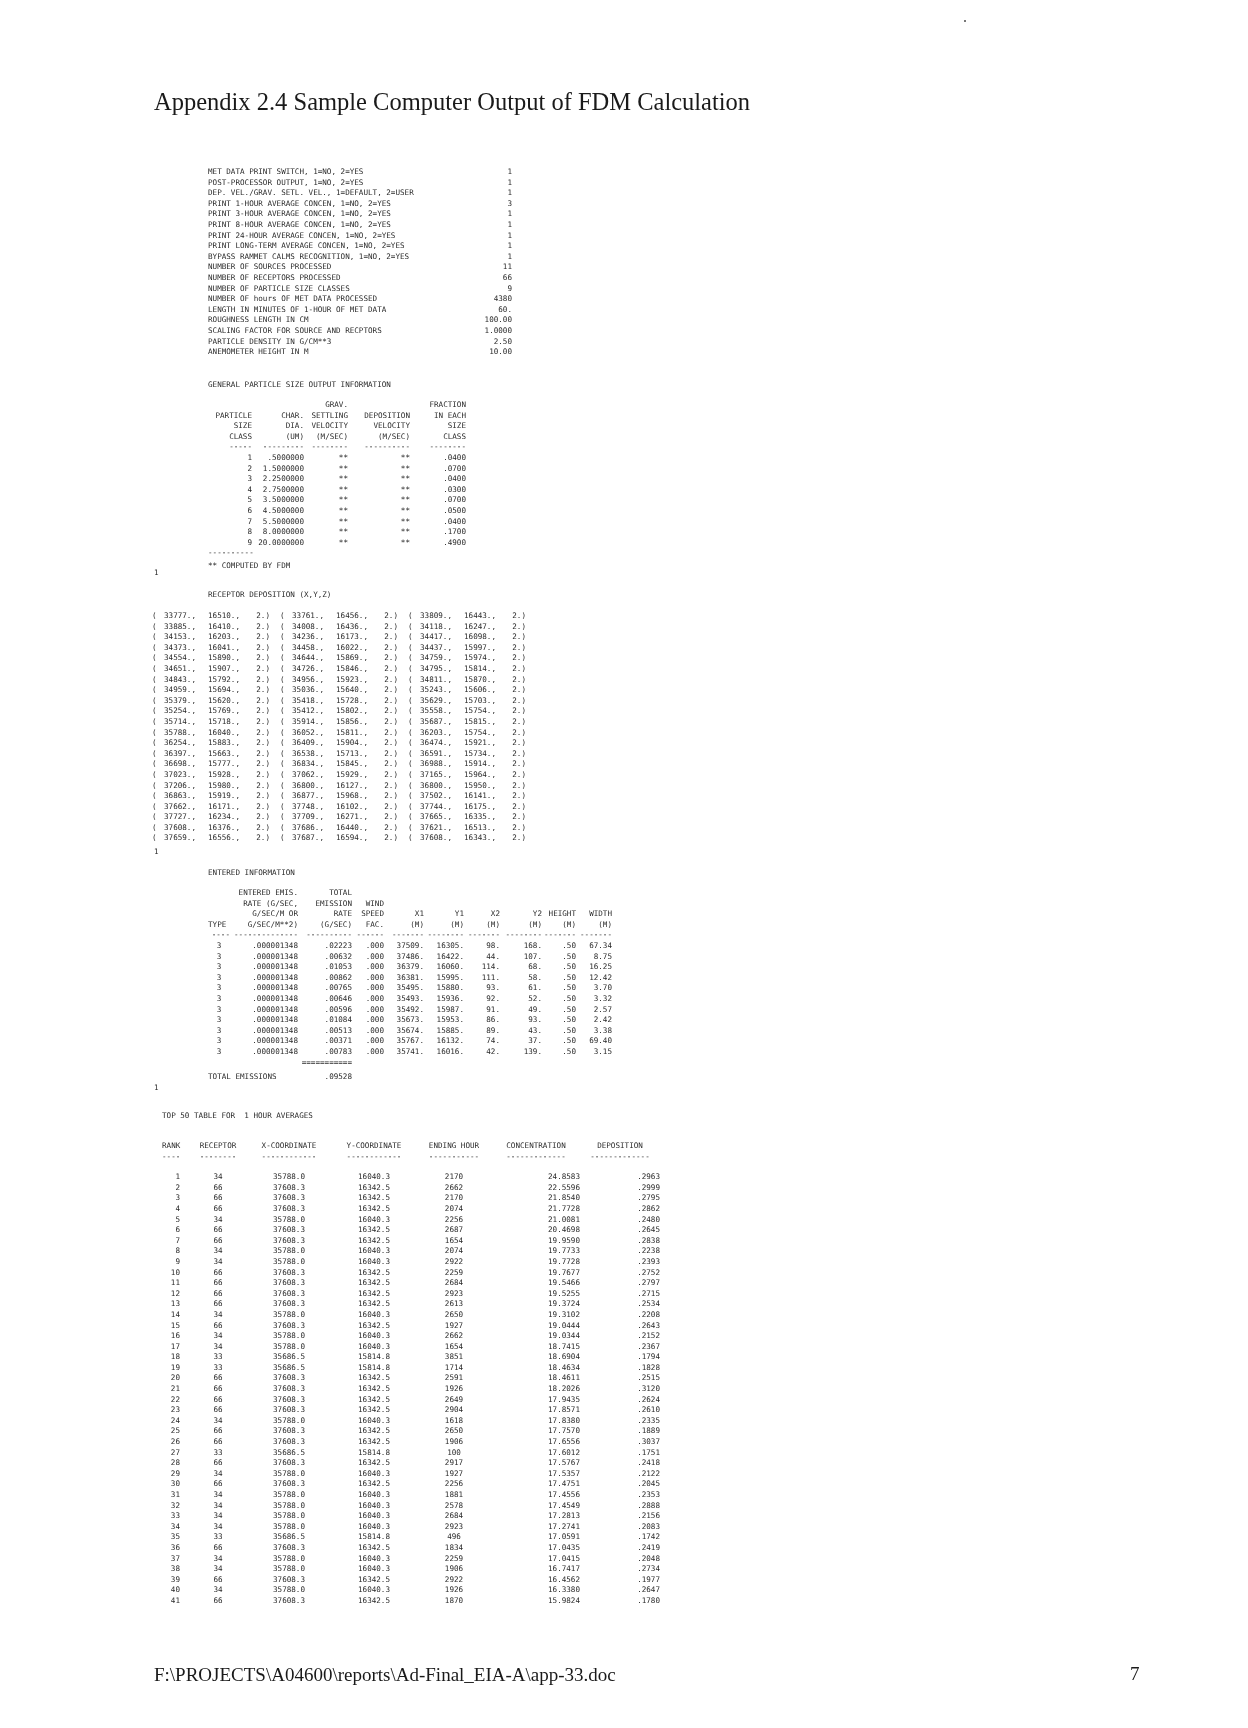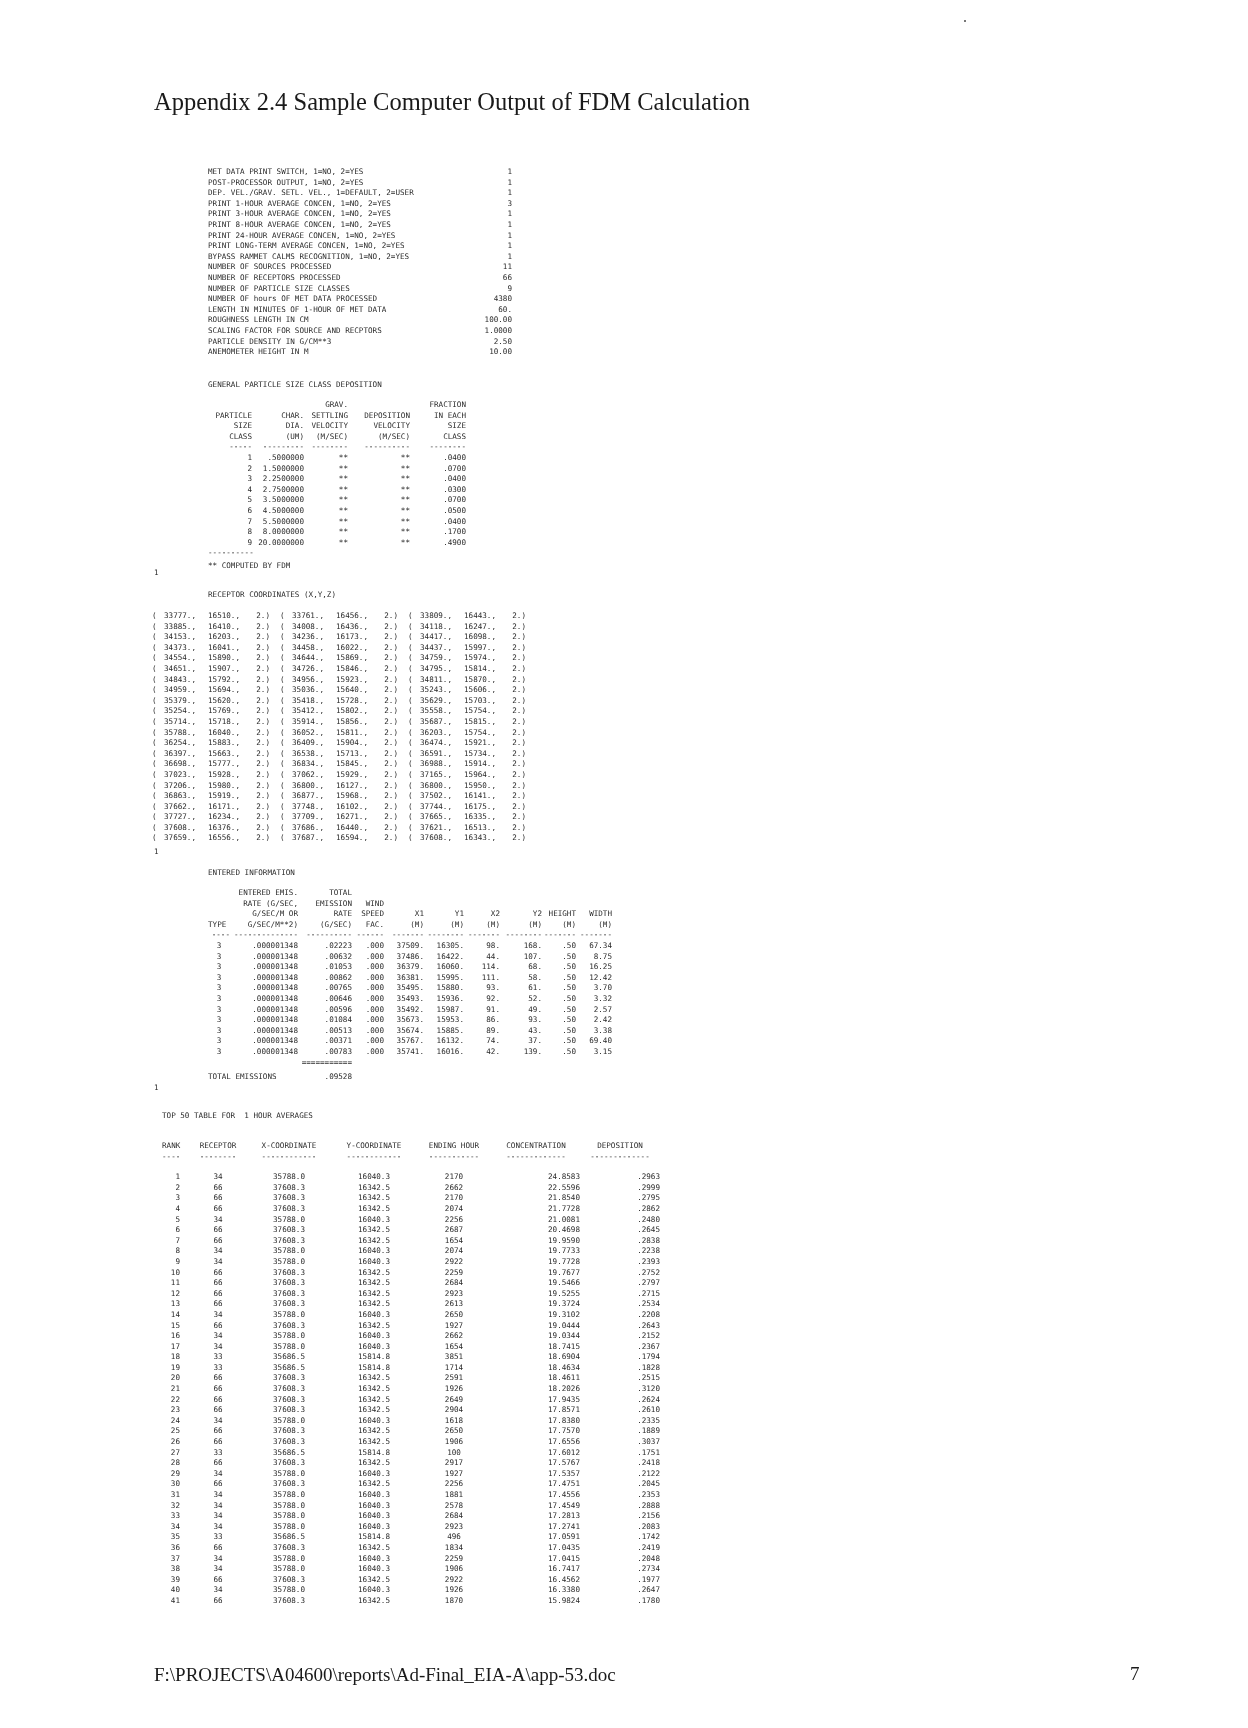"GENERAL PARTICLE SIZE CLASS DEPOSITION" div.blk { text: CLASS DEPOSITION -> OUTPUT INFORMATION }
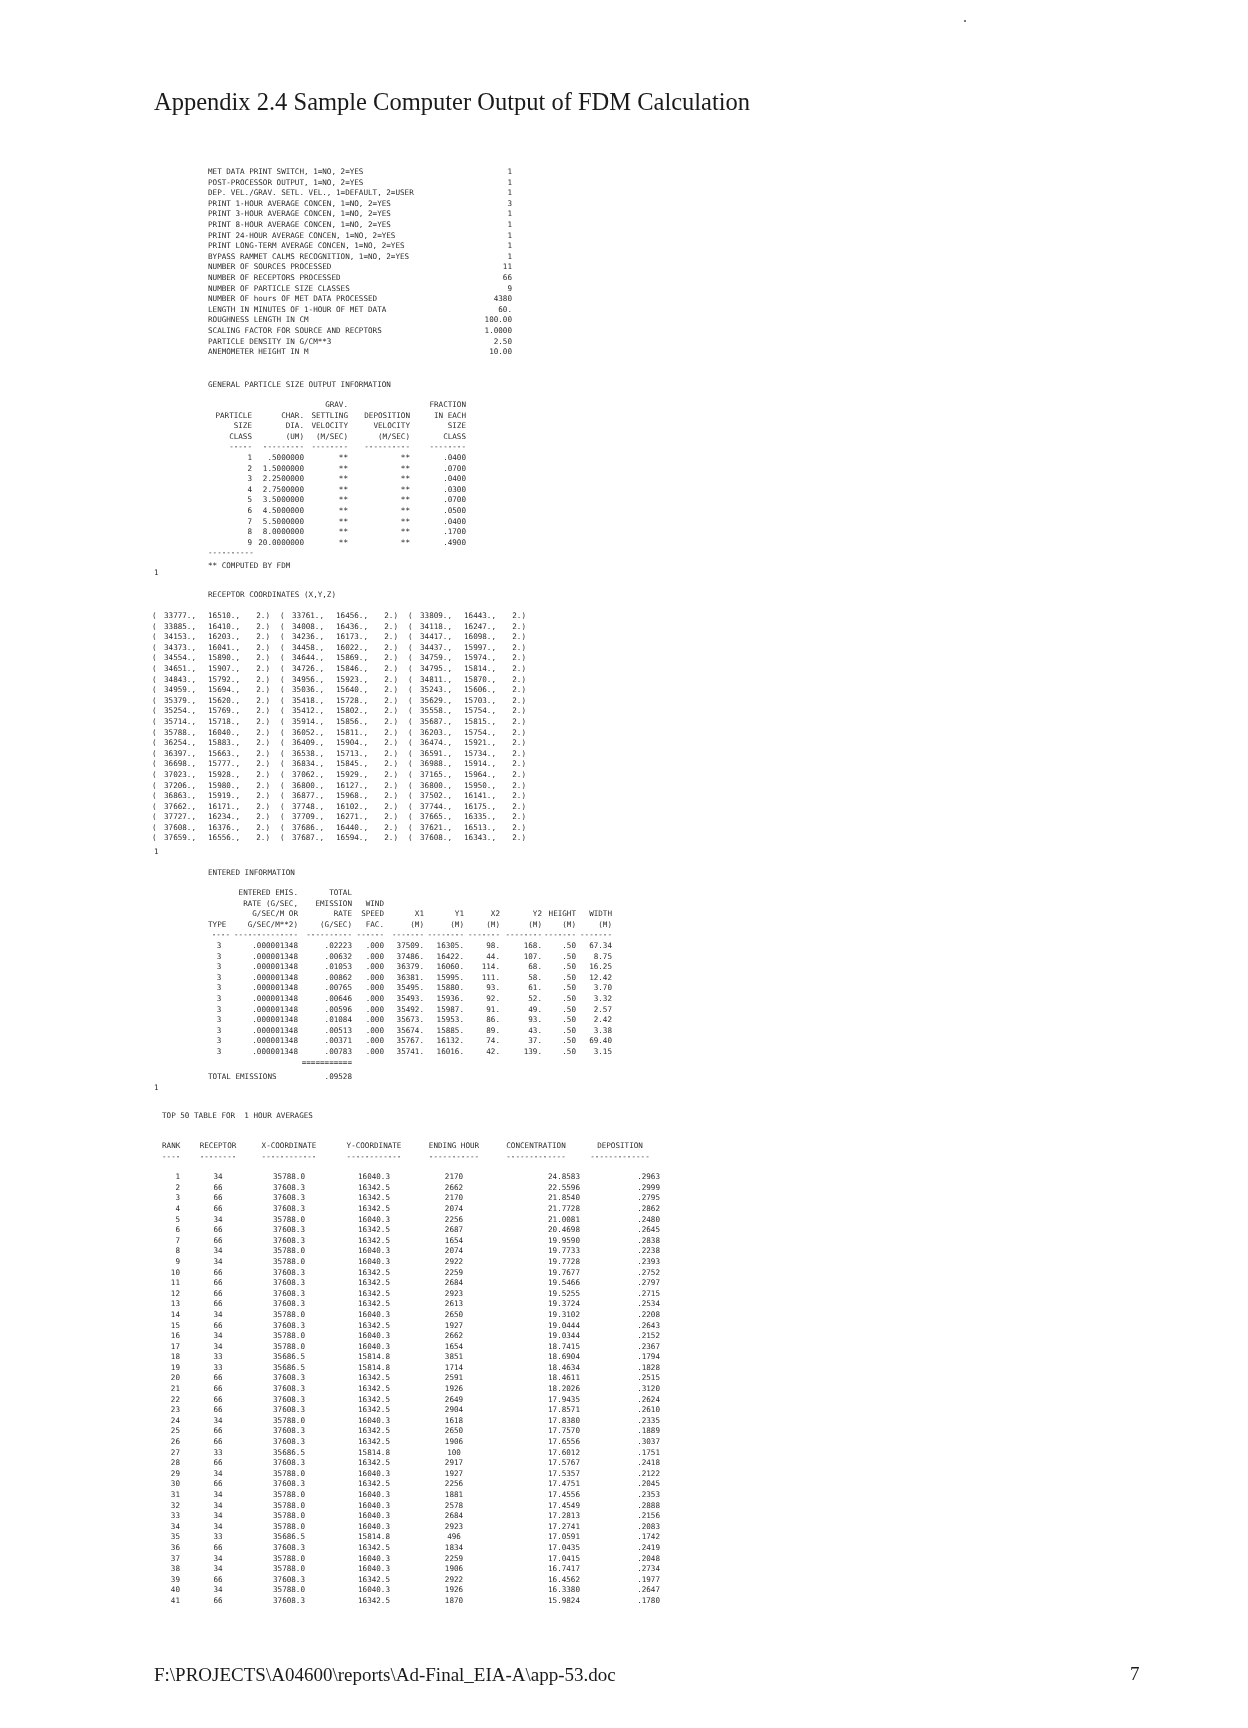"RECEPTOR COORDINATES (X,Y,Z)" div.blk { text: COORDINATES -> DEPOSITION }
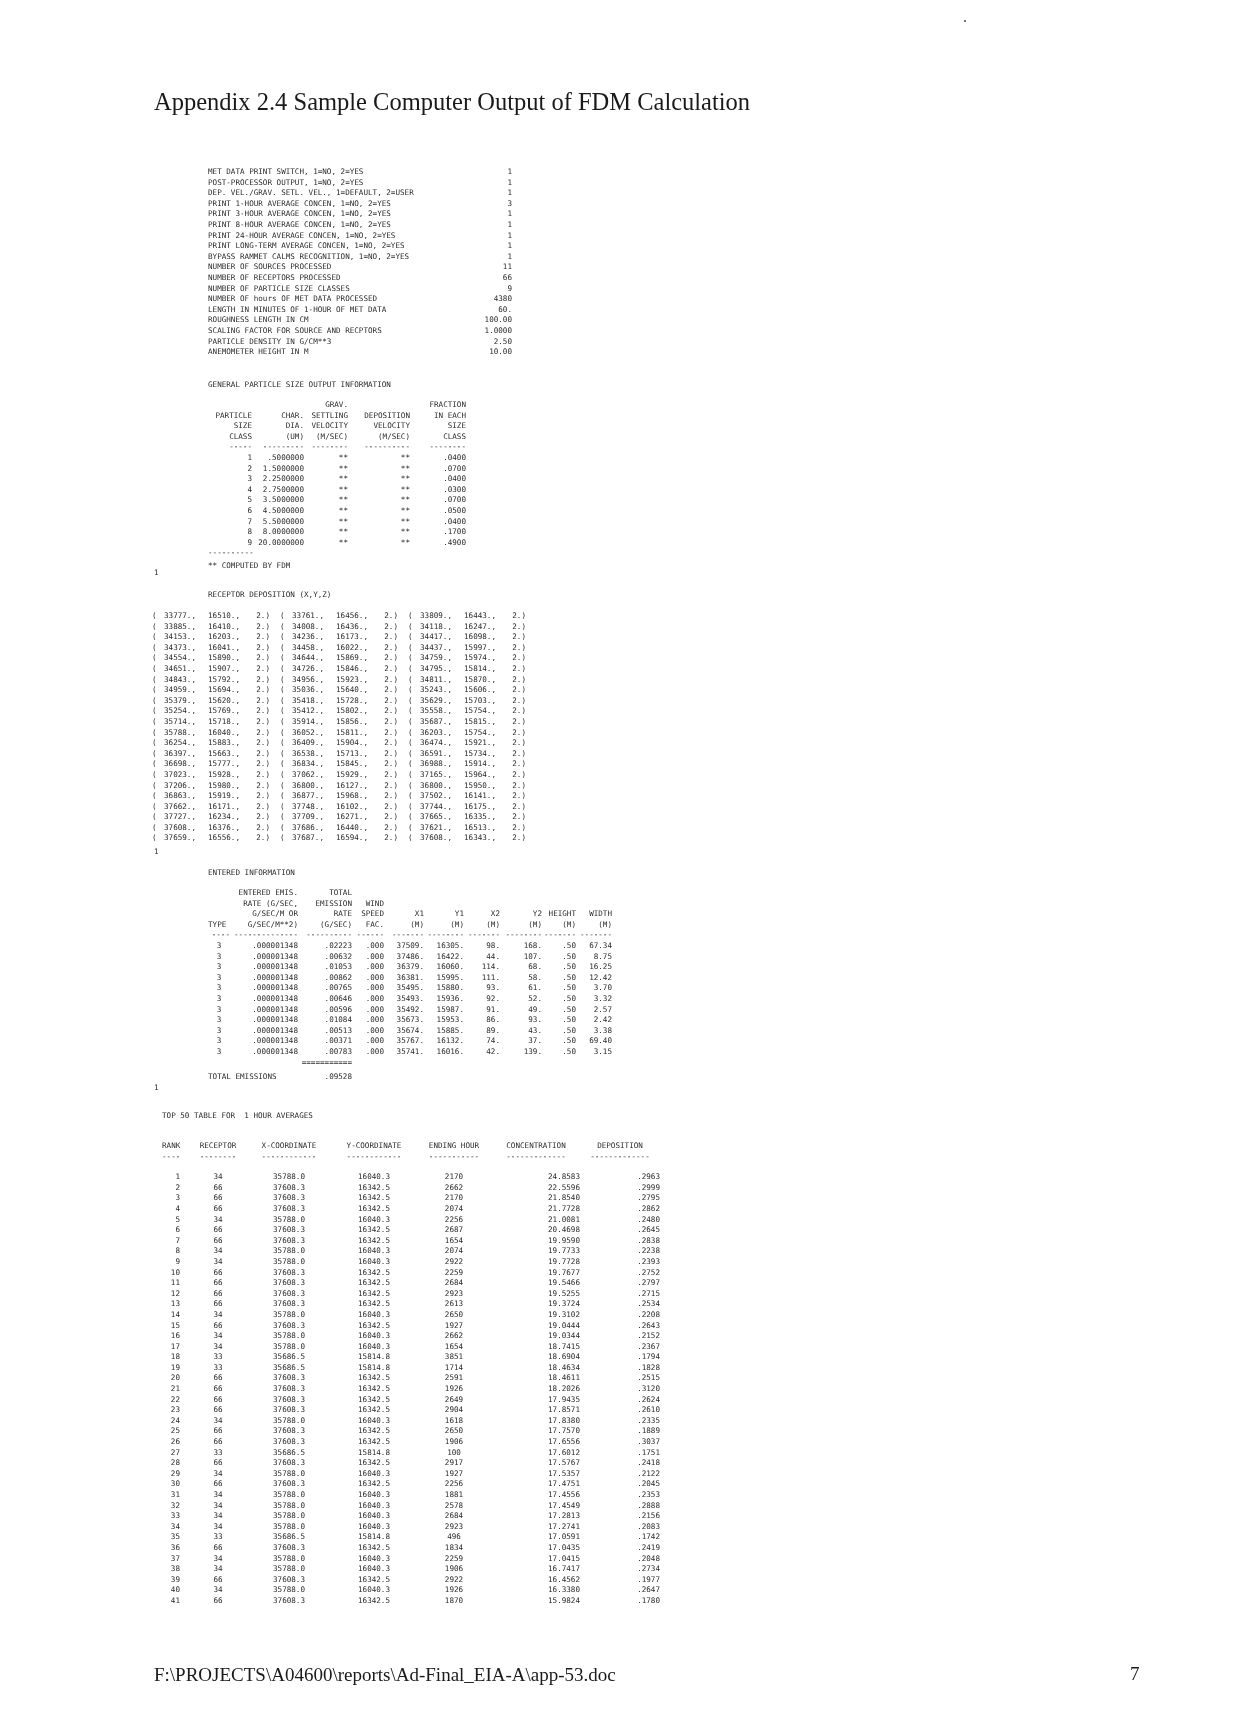"F:\PROJECTS\A04600\reports\Ad-Final_EIA-" div.footer-path { text: app-53.doc -> app-33.doc }
